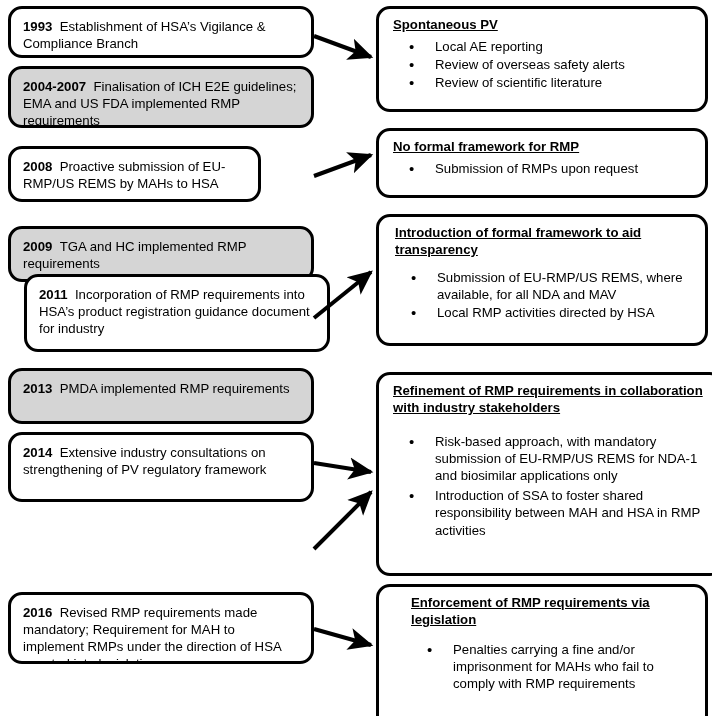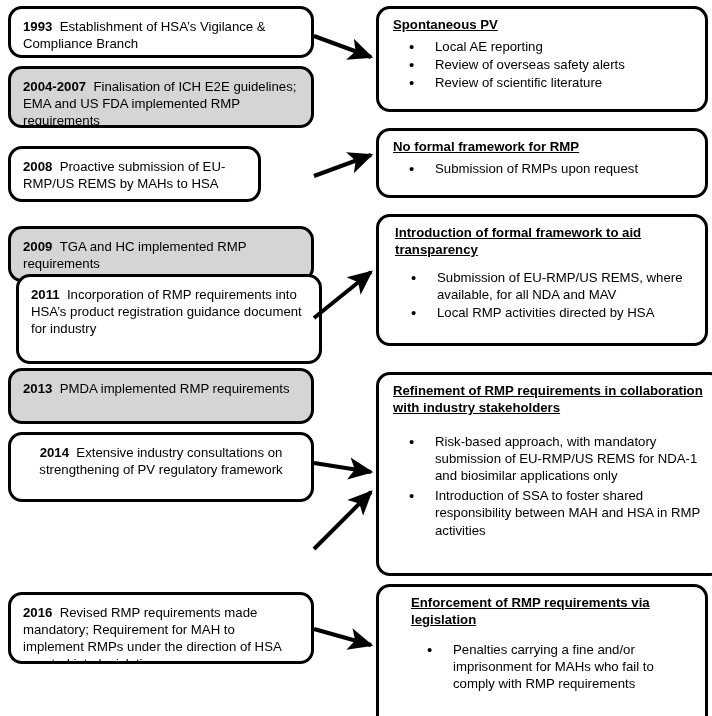"2011 Incorporation of RMP requirements" div.box { height: 90px -> 78px; left: 16px -> 24px }
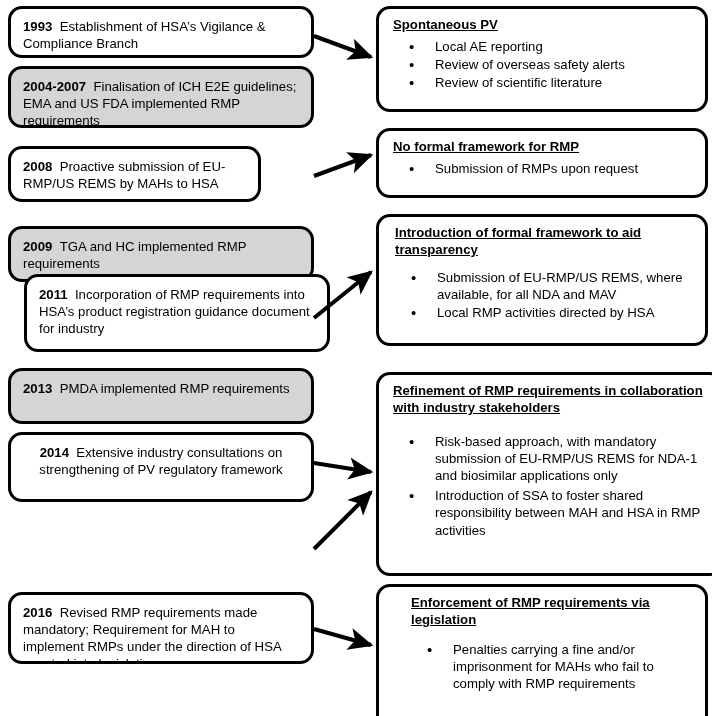"2014 Extensive industry consultations on" div.box { text-align: center -> none }
